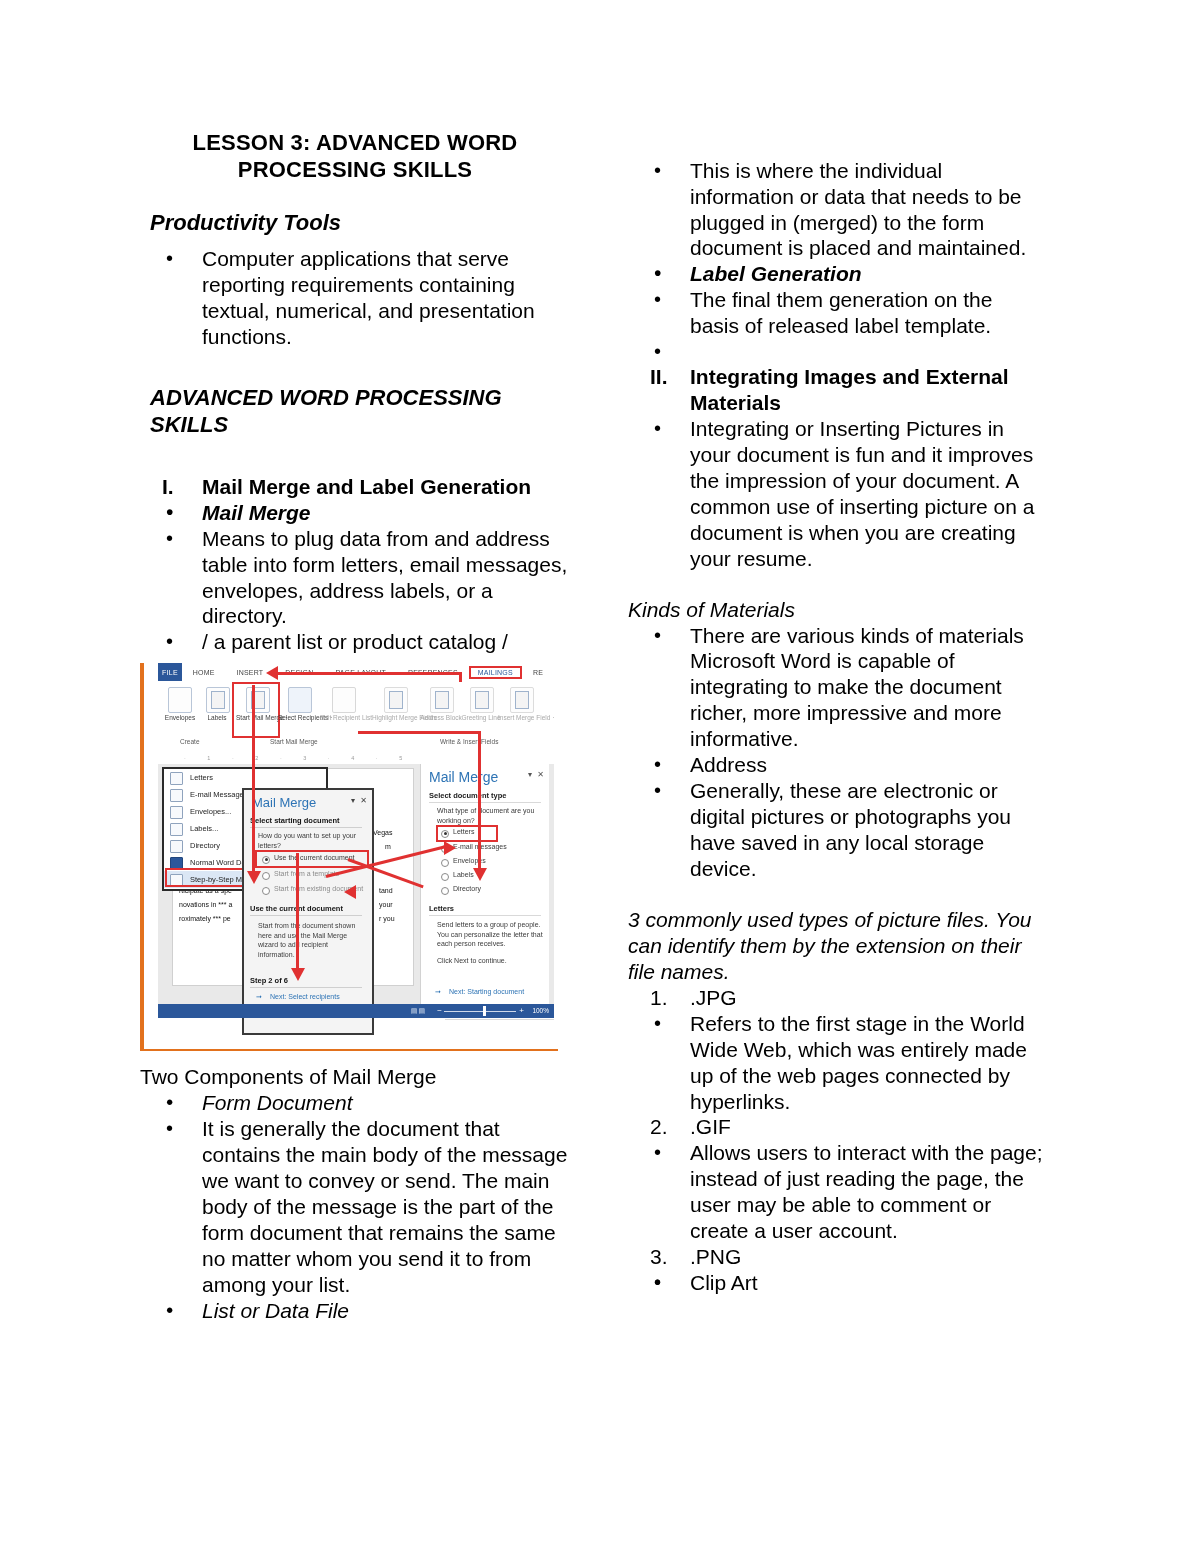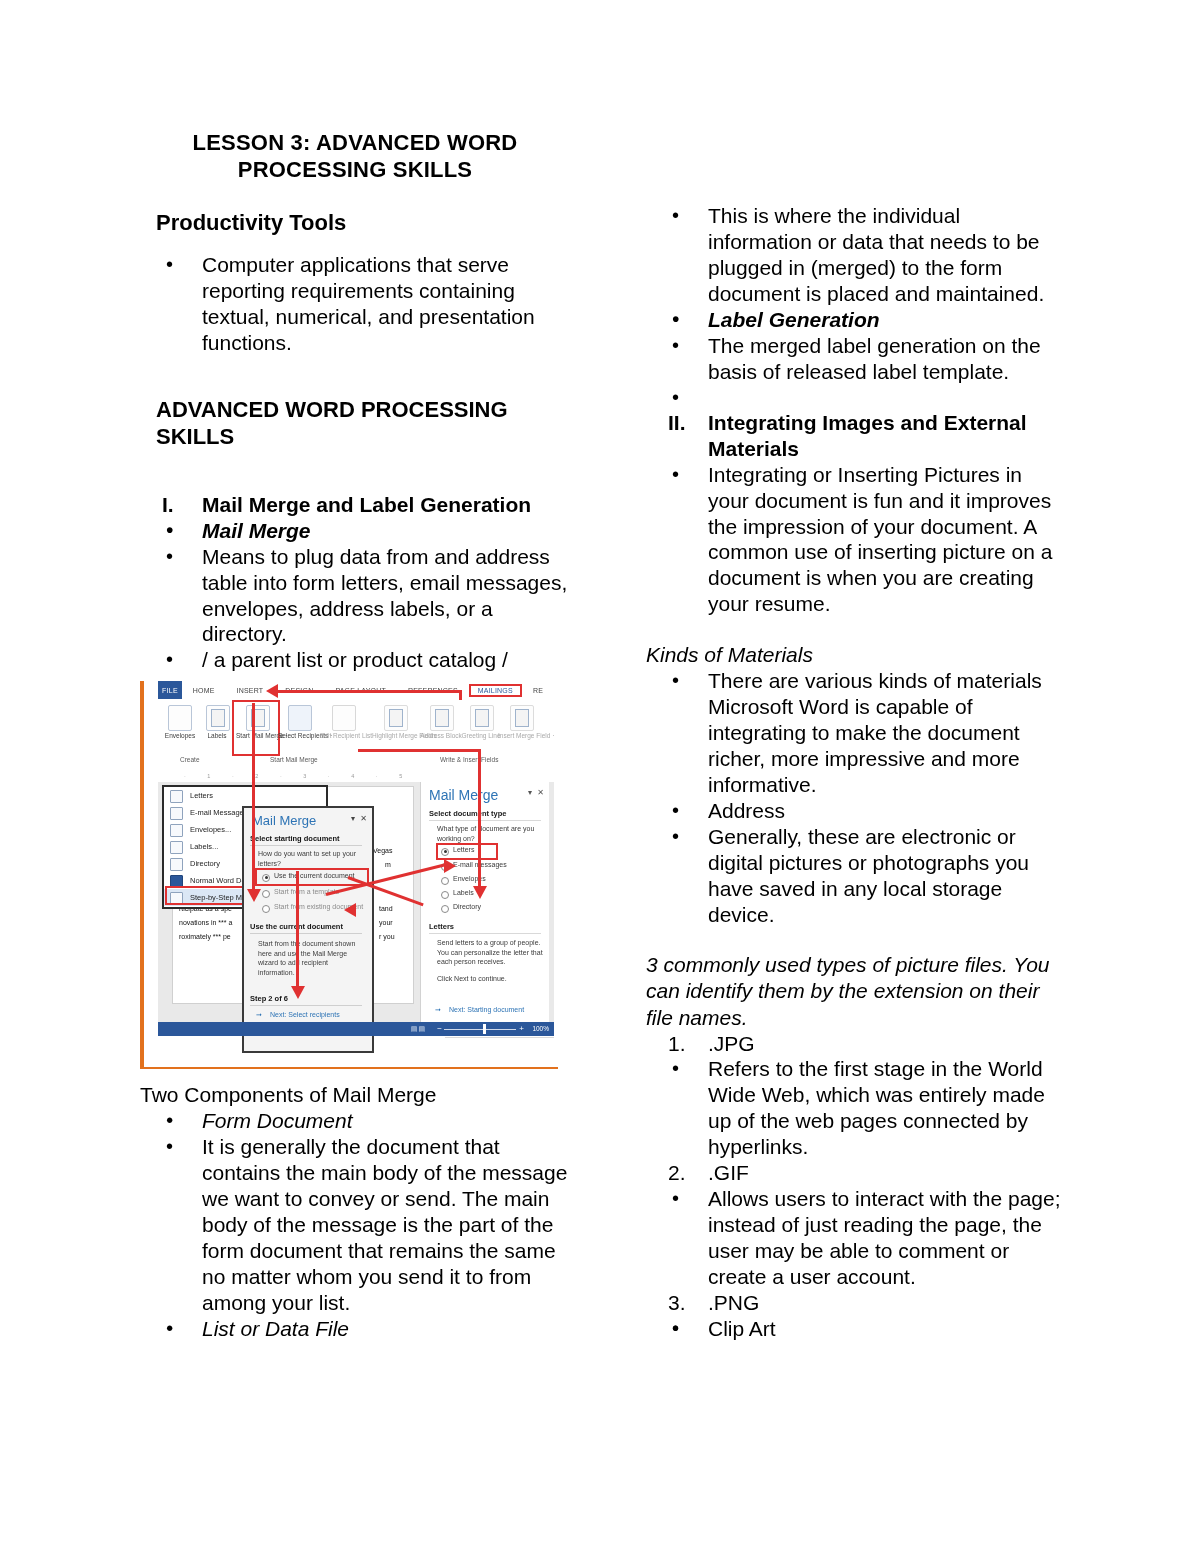"LESSON 3: ADVANCED WORD" .columns { align-items: flex-end -> center; gap: 76px -> 58px }
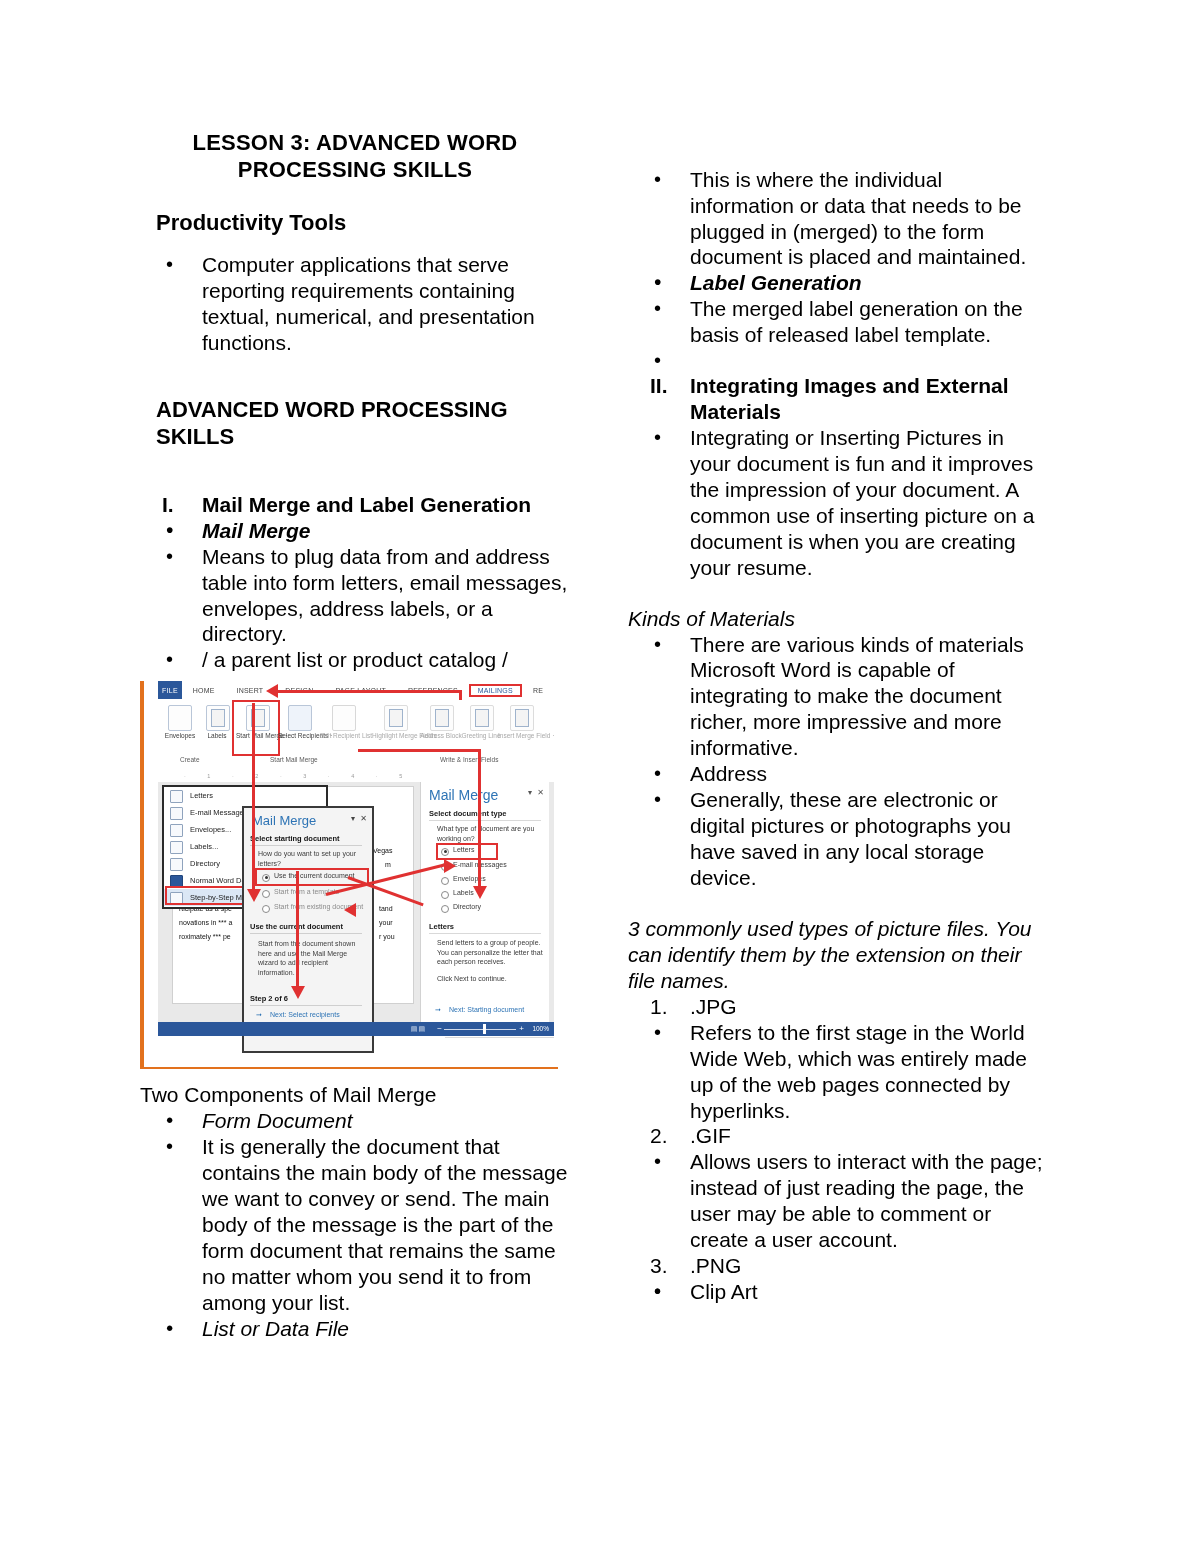"Productivity Tools" .head-bi { font-style: none -> italic; margin: 16px -> 10px }
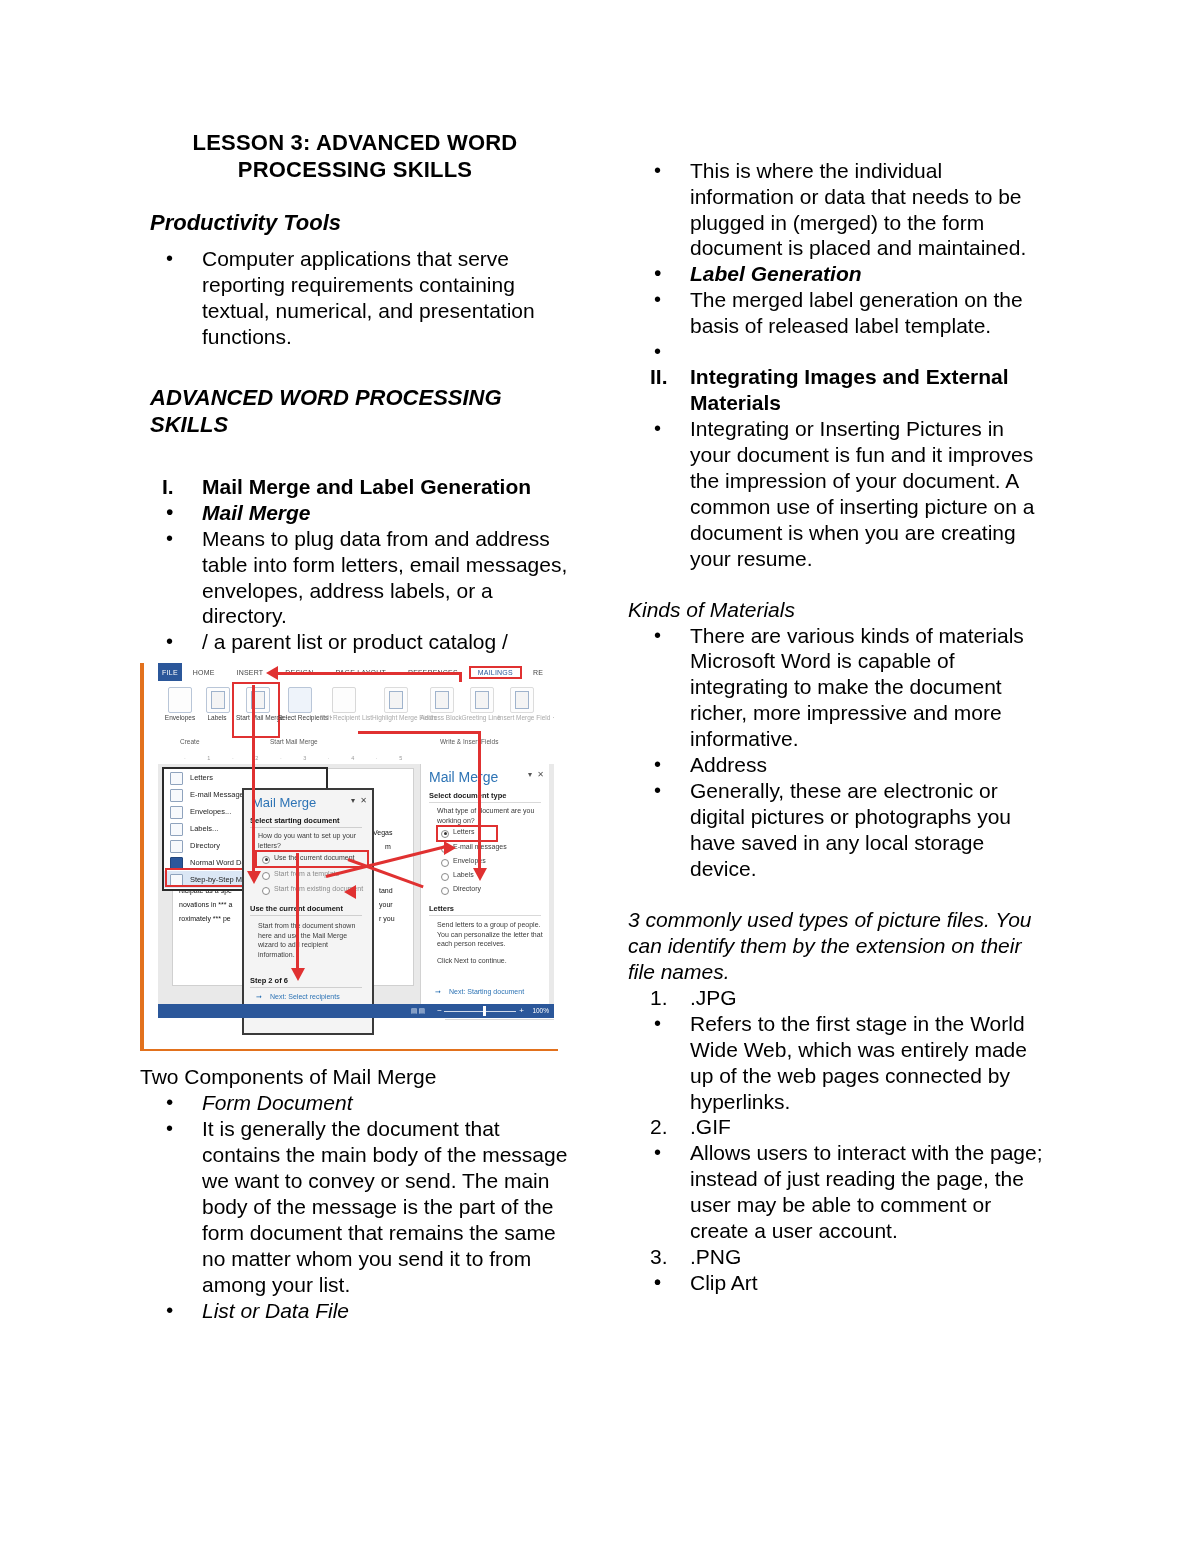"The merged label generation on" span { text: merged label -> final them }
